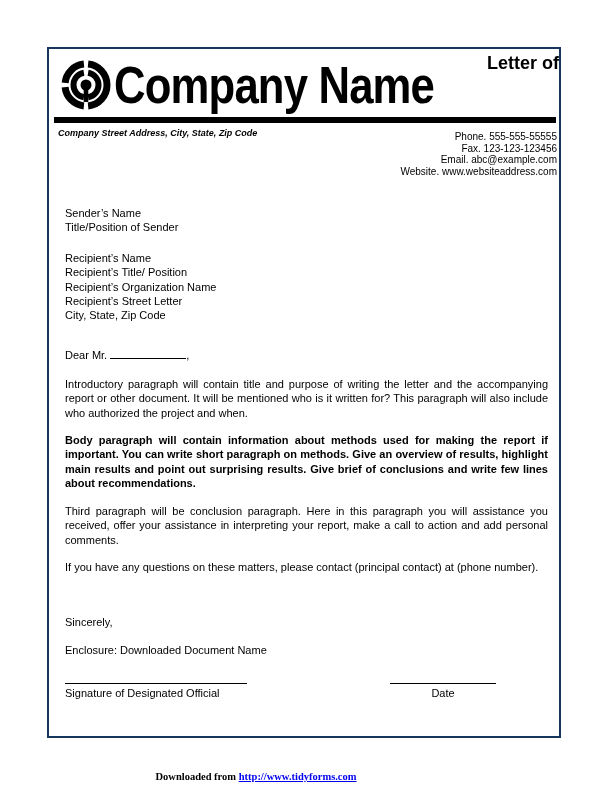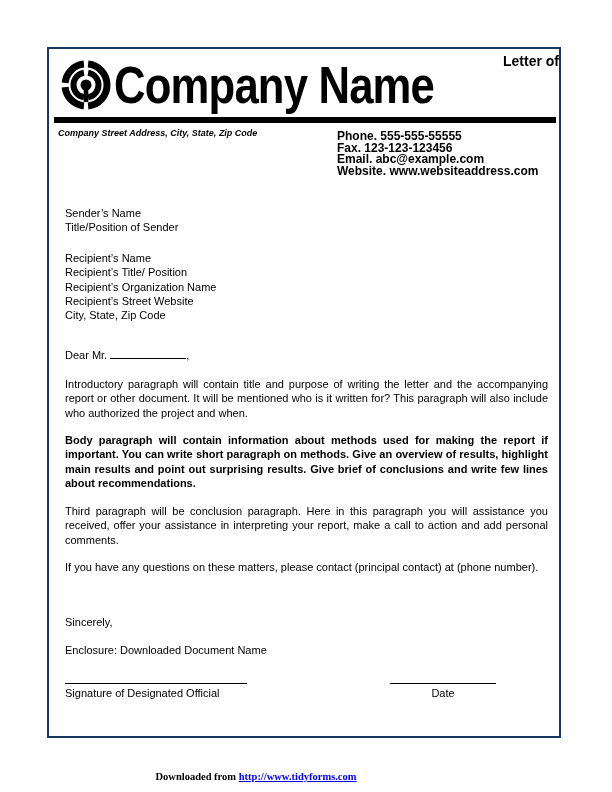"Letter of" .doc-title { font-size: 14px -> 18px }
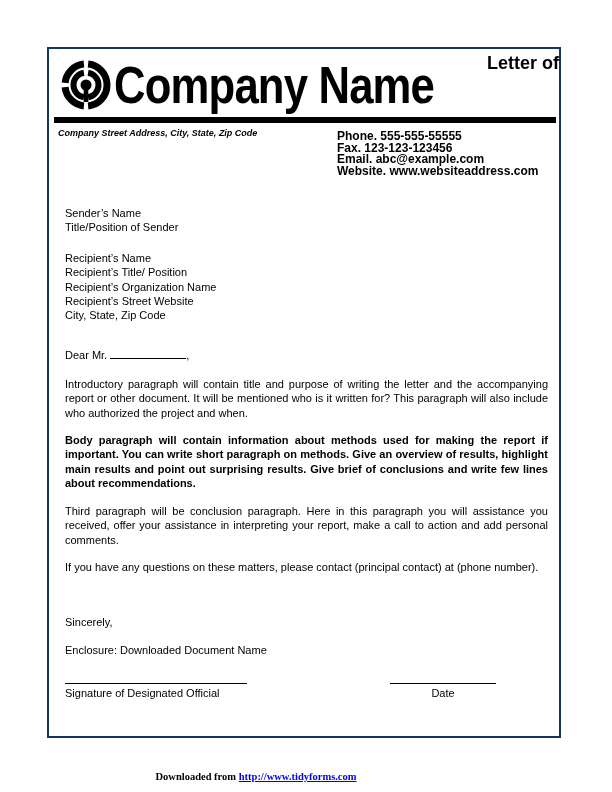"Phone. 555-555-55555" .contact-block { font-size: 12px -> 10px; font-weight: 700 -> 400; text-align: left -> right }
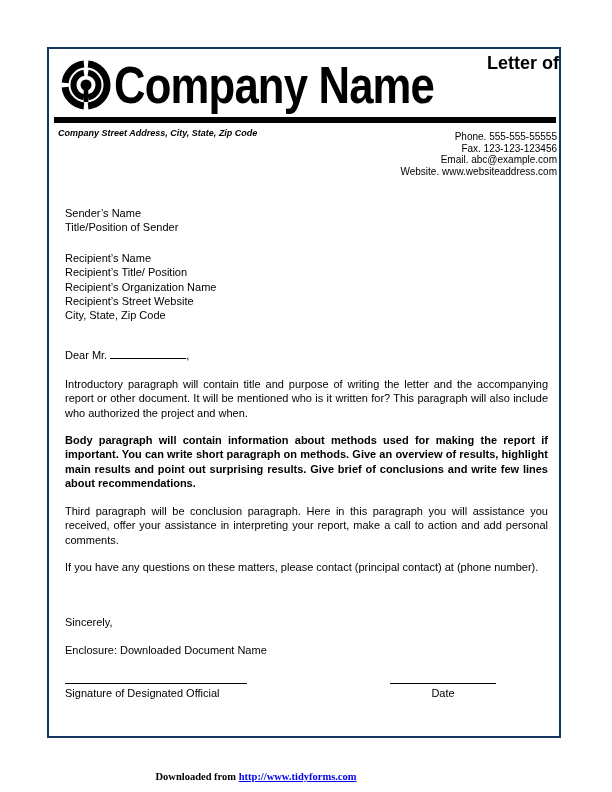"Recipient’s Street Website" div { text: Website -> Letter }
